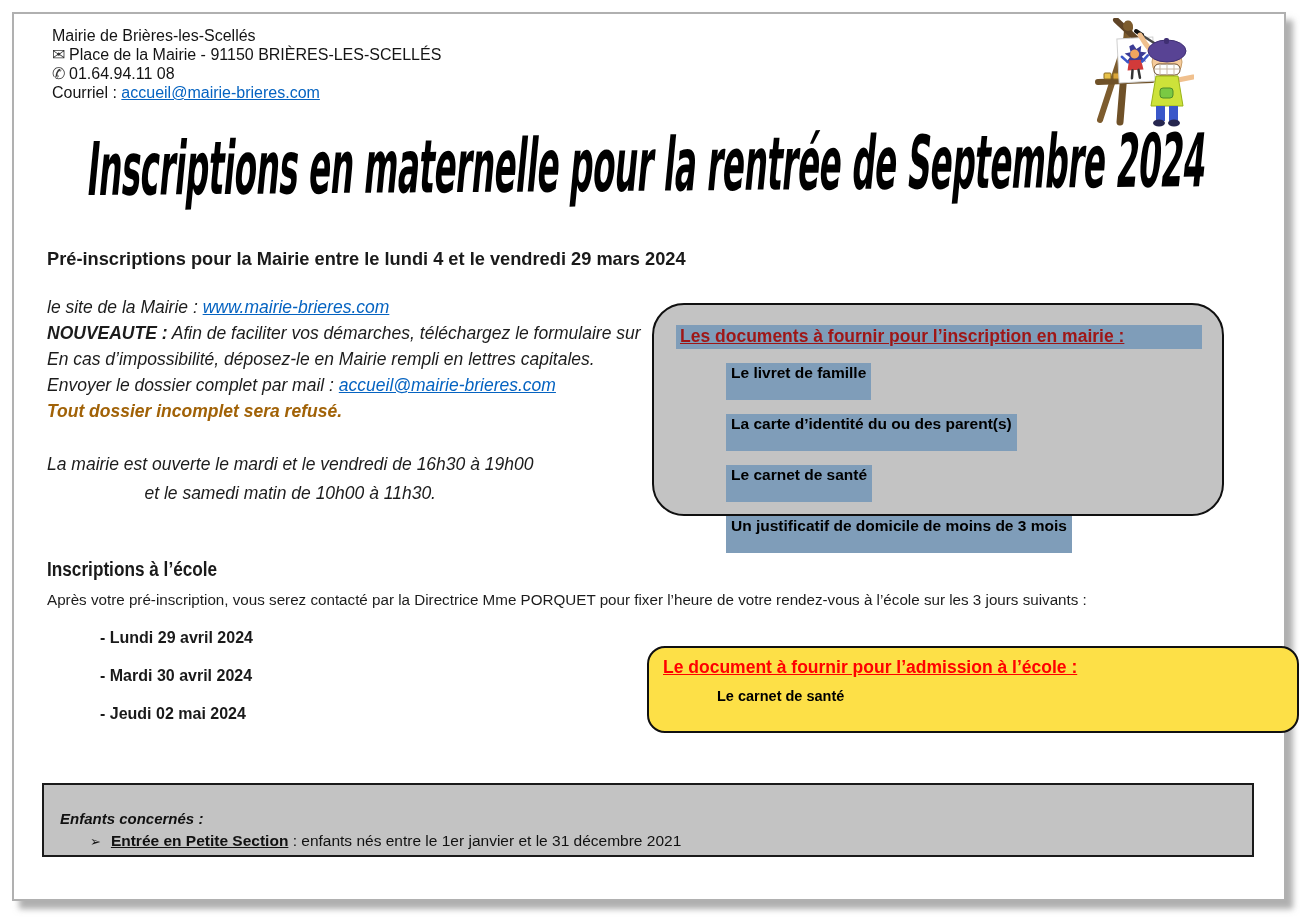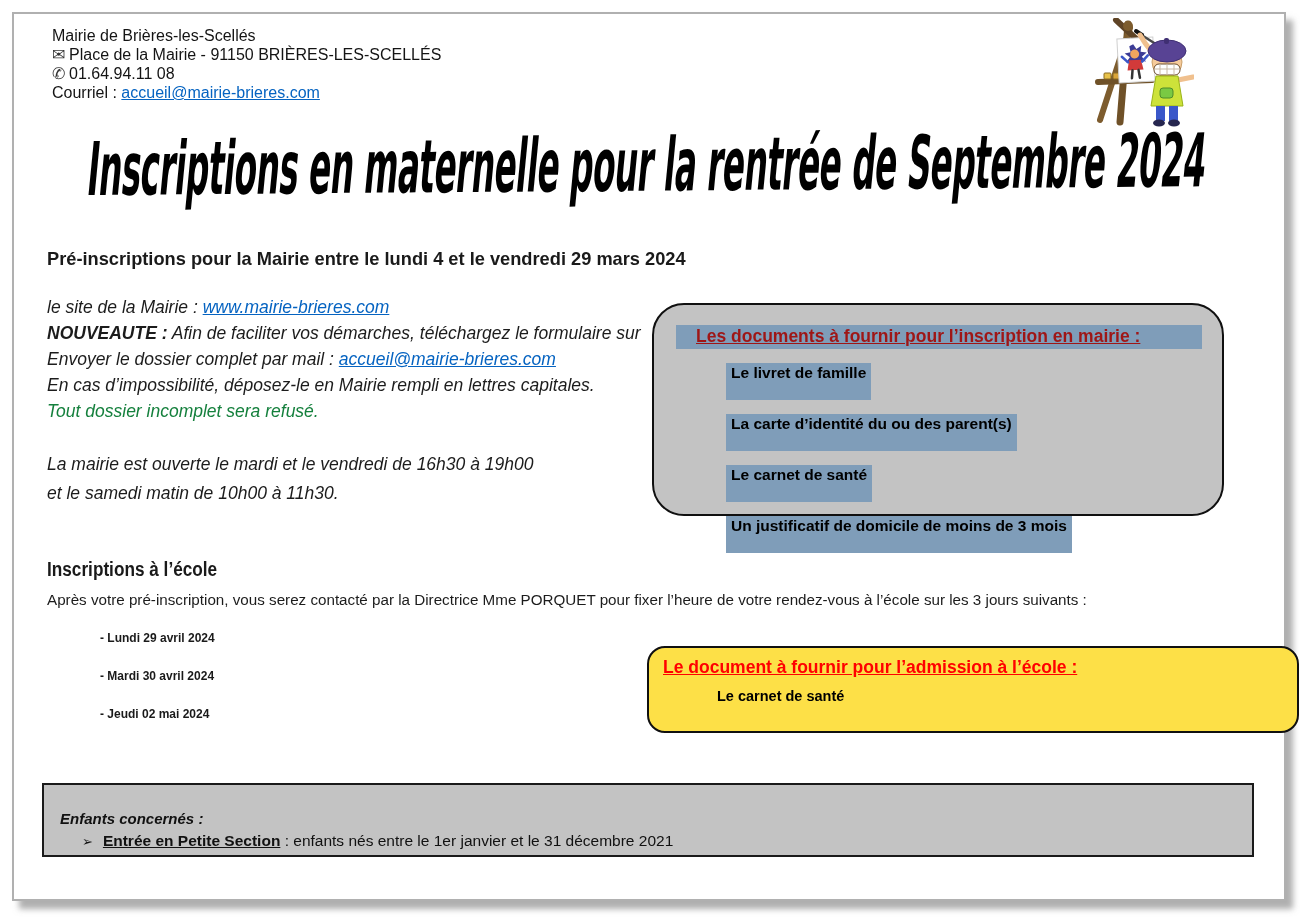"Les documents à fournir pour" .box1-title { padding: 1px 6px 2px 20px -> 1px 6px 2px 4px }
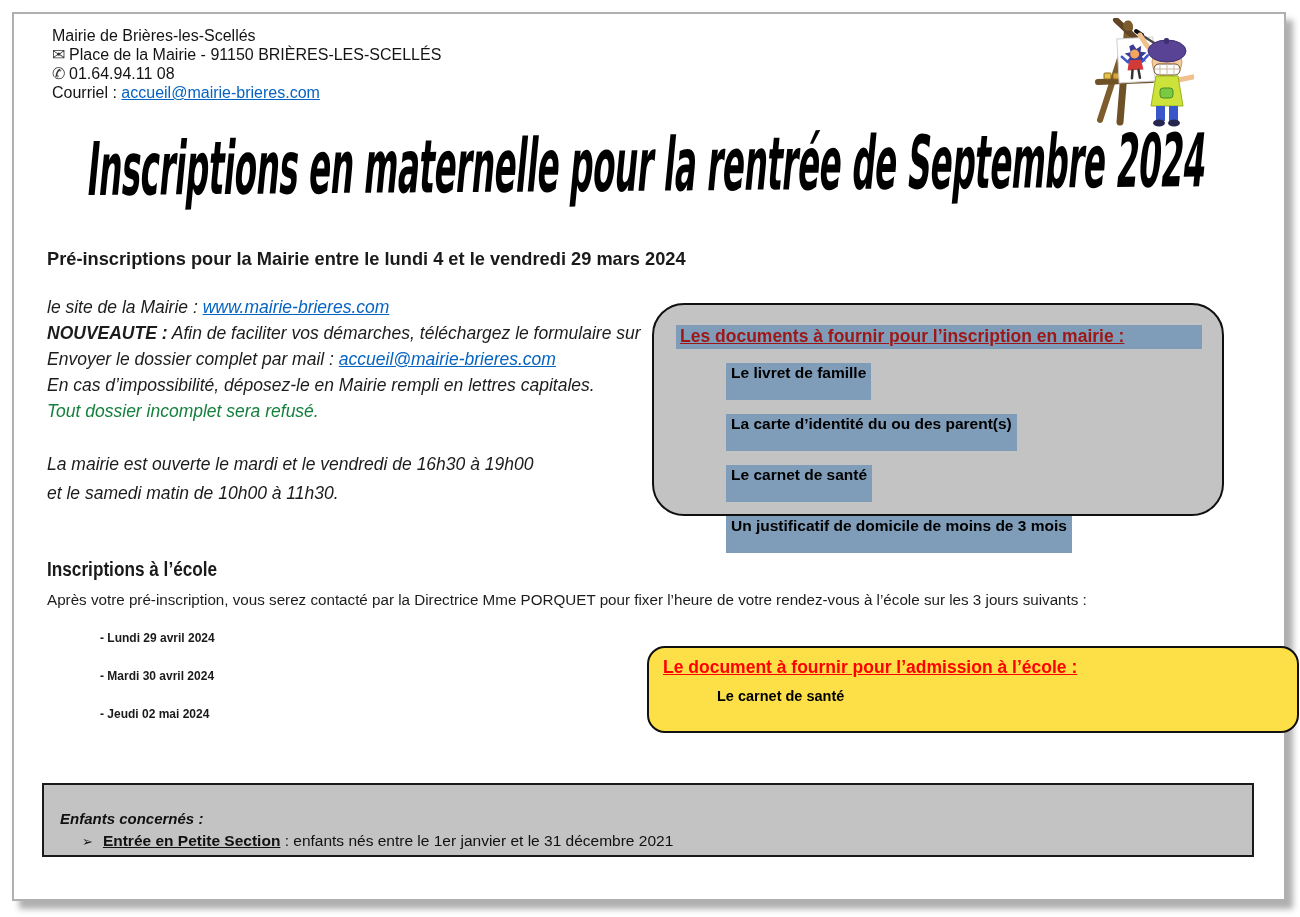"Envoyer le dossier complet par" div { order: before "En cas d’impossibilité, déposez-le en" -> after "En cas d’impossibilité, déposez-le en" }
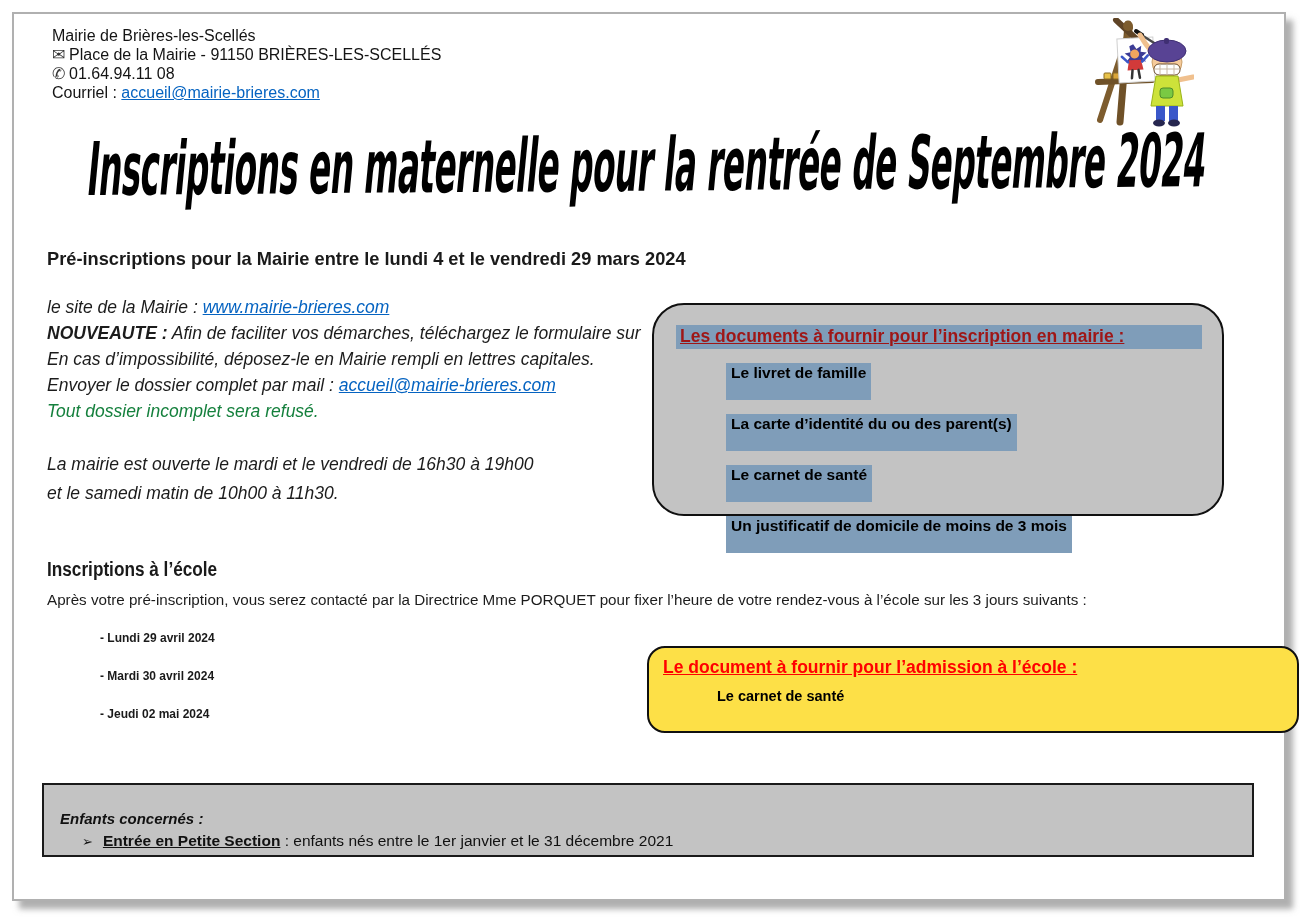"Tout dossier incomplet sera refusé." .warn { color: #15803d -> #a16207; font-weight: normal -> bold }
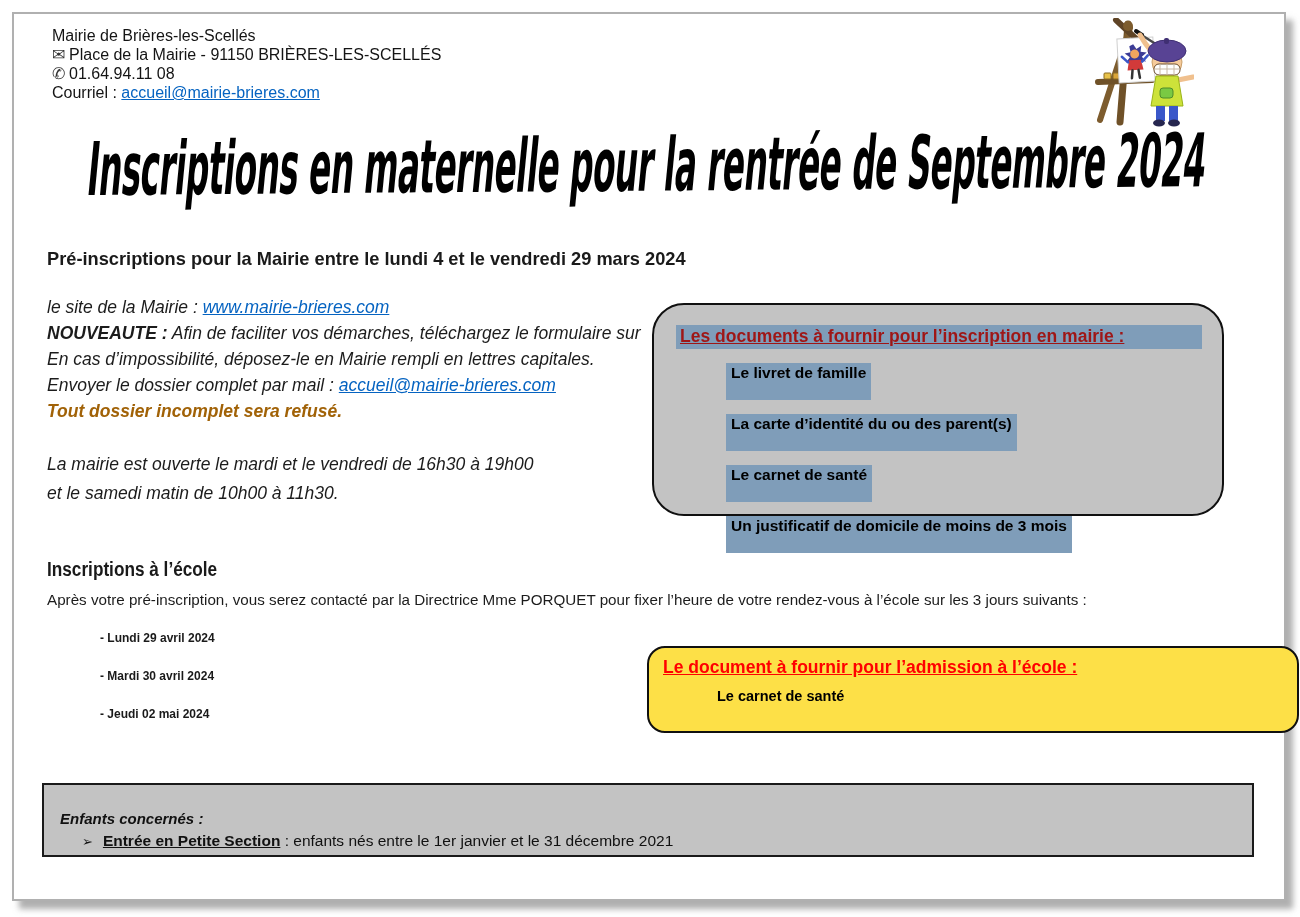"La mairie est ouverte le" .s1-hours { text-align: none -> center }
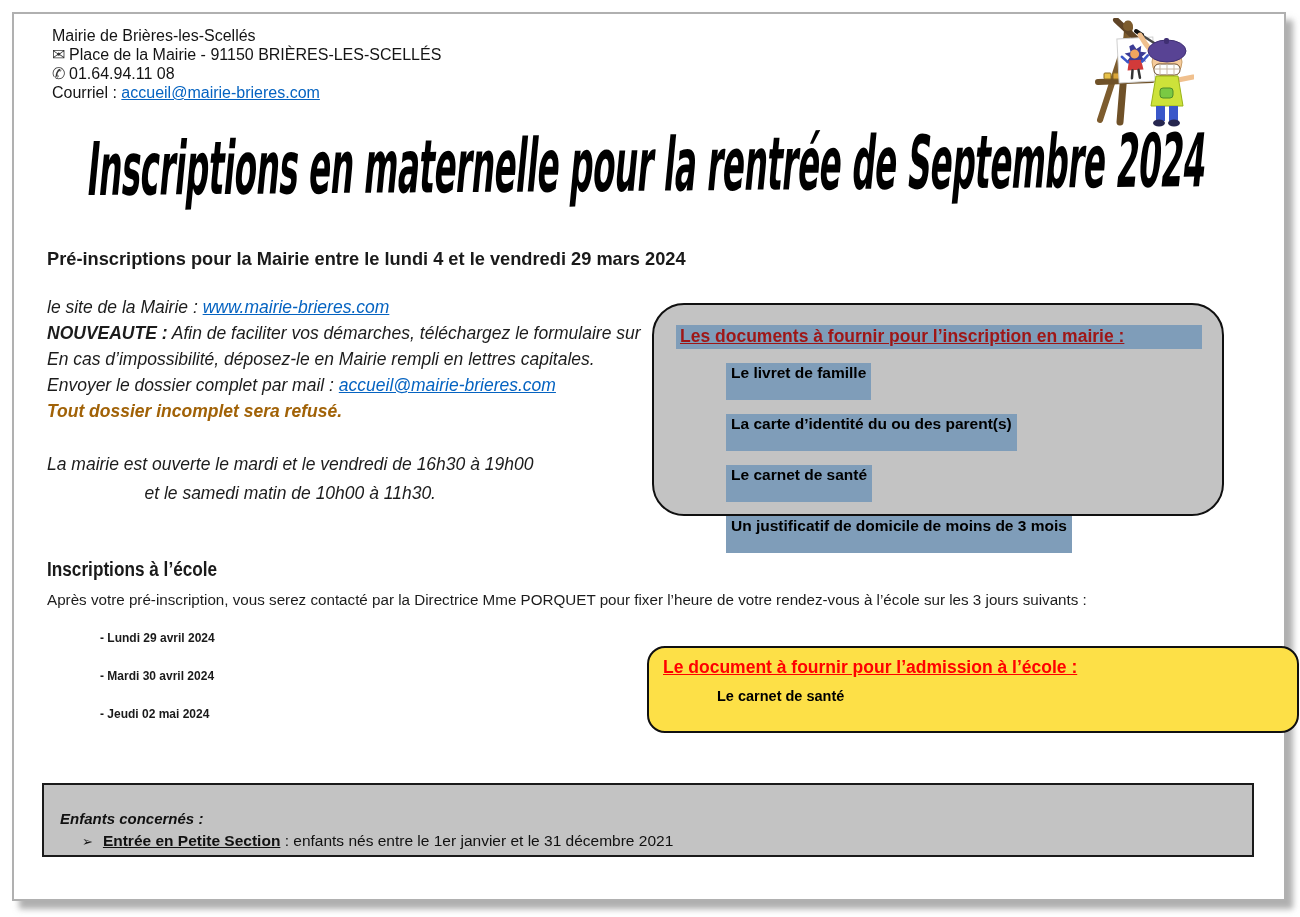"- Lundi 29 avril 2024" .dates { font-size: 12px -> 16px }
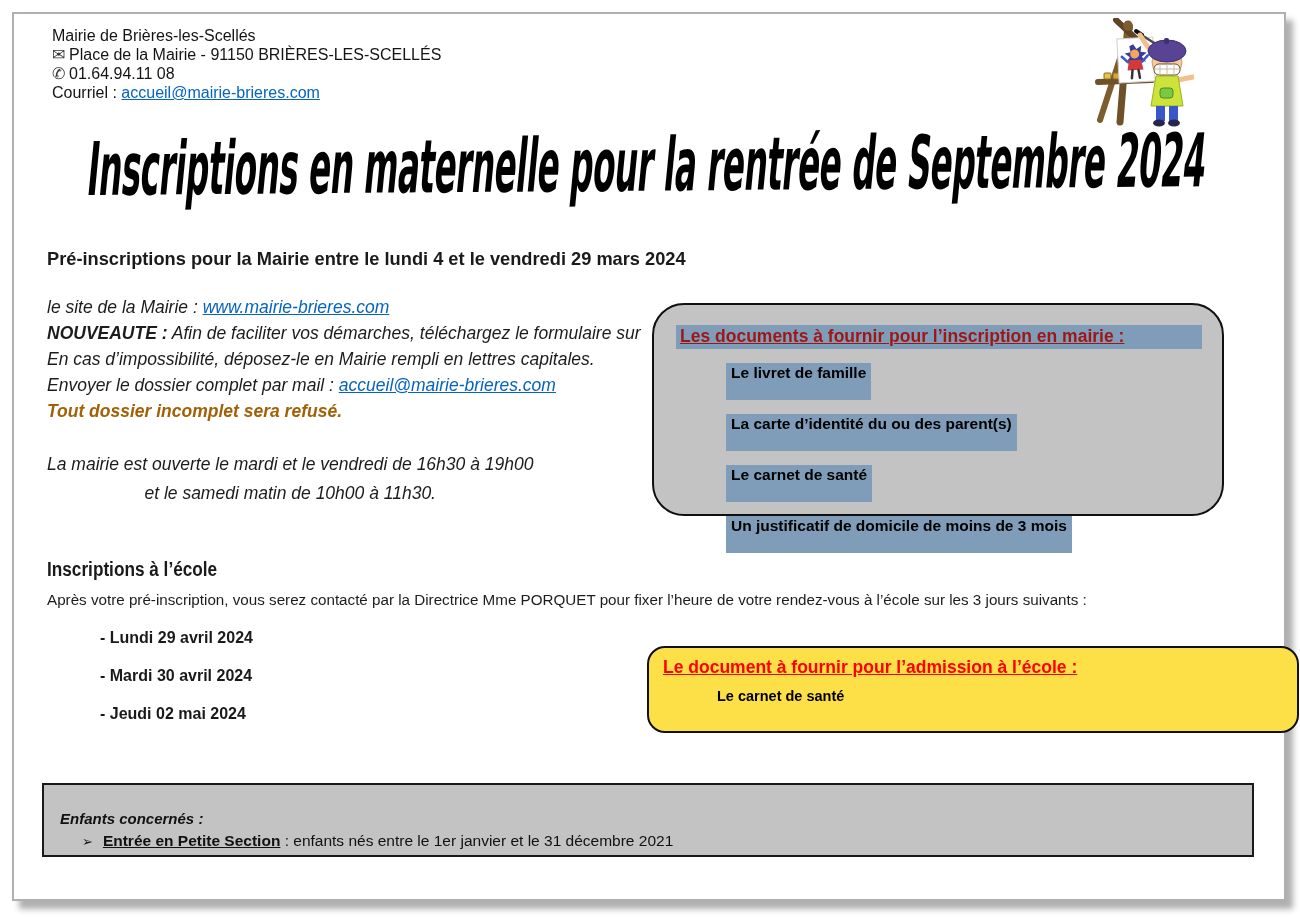"➢ Entrée en Petite Section" .box3-line { margin: 5px 0 0 22px -> 5px 0 0 30px }
